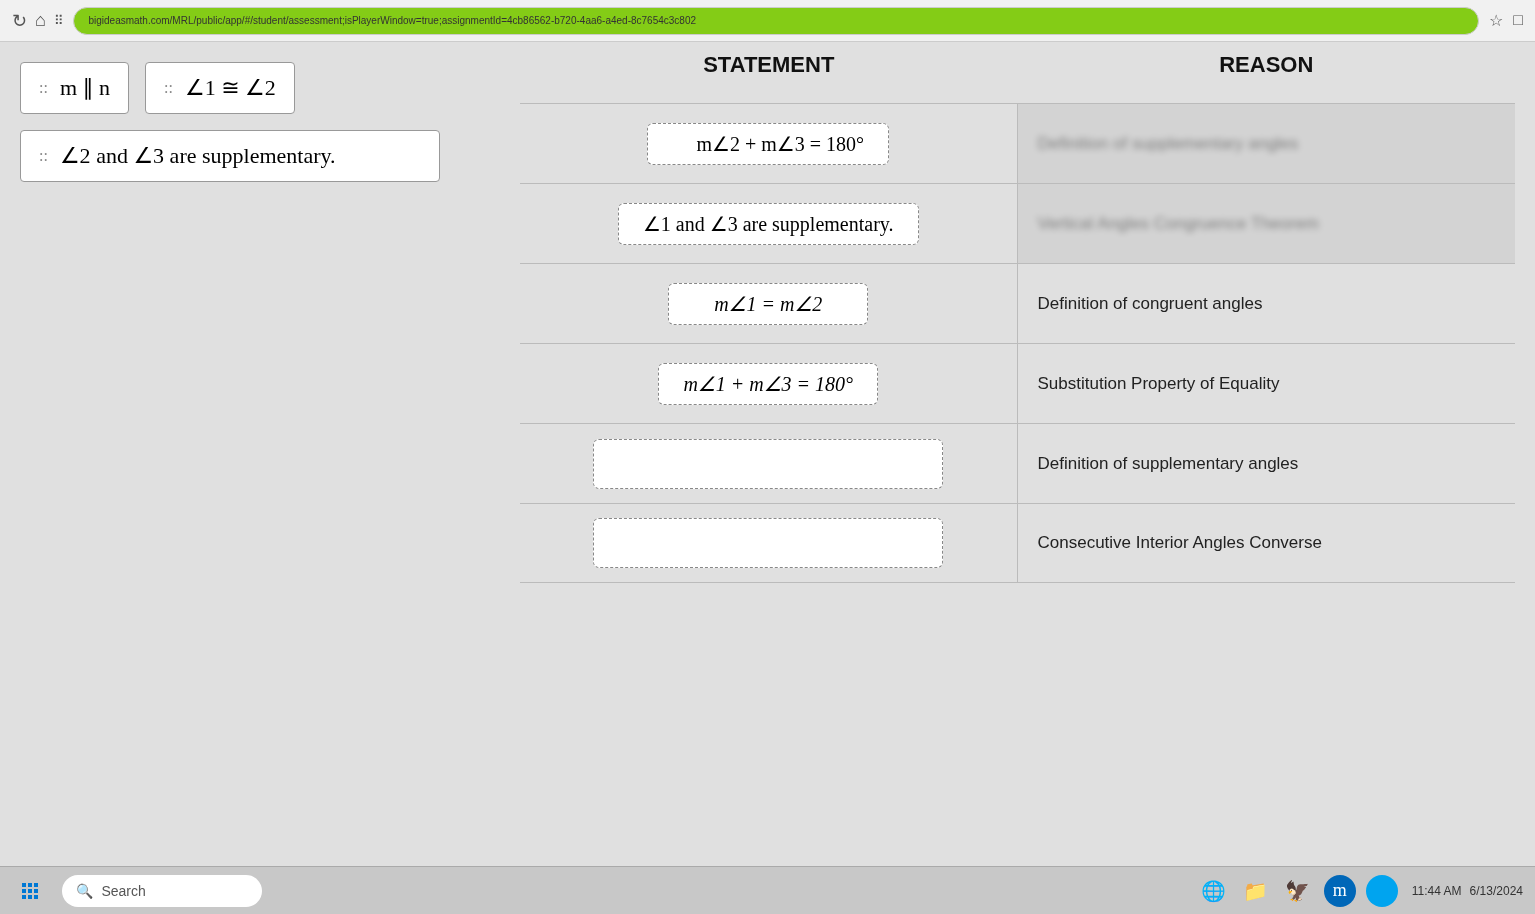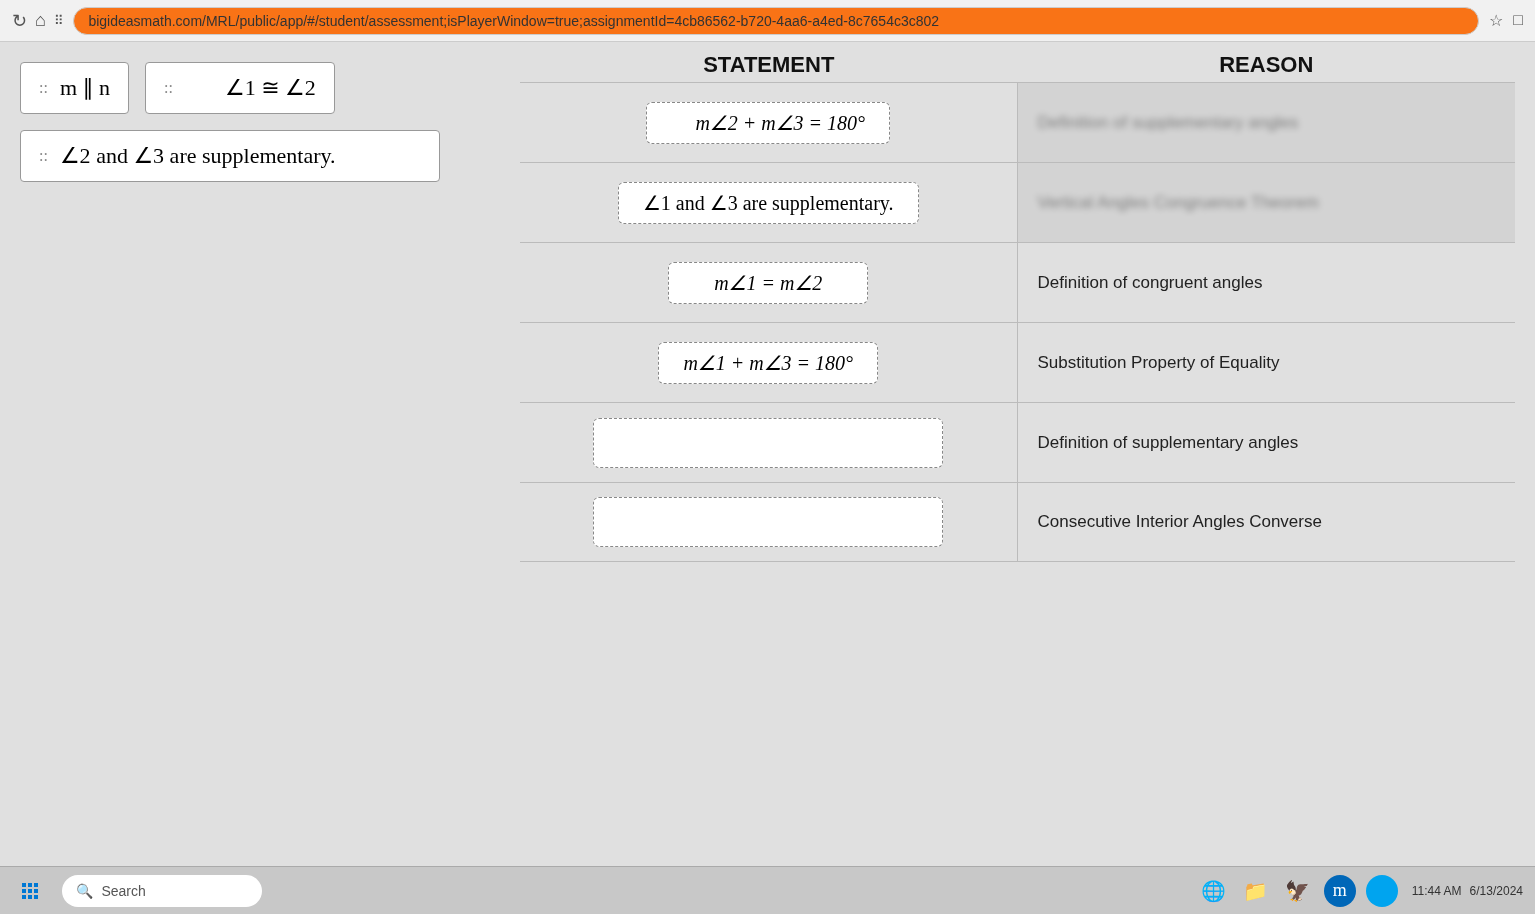"bigideasmath.com/MRL/public/app/#/studen" .address-bar { background: #f97316 -> #84cc16; font-size: 14px -> 10px }
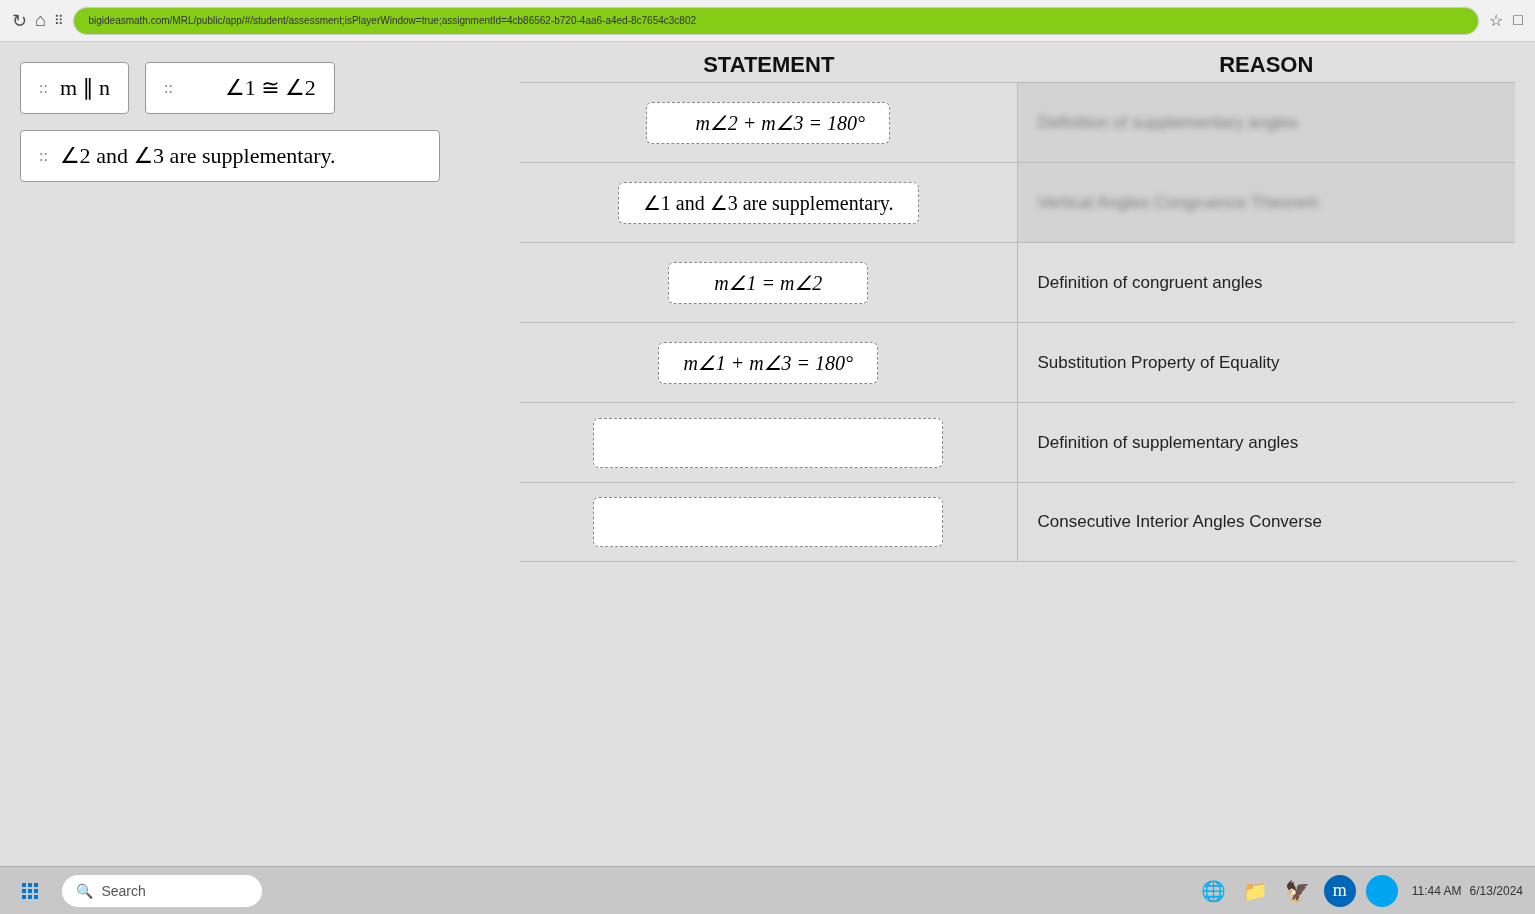"STATEMENT" .proof-table { gap: none -> 21px }
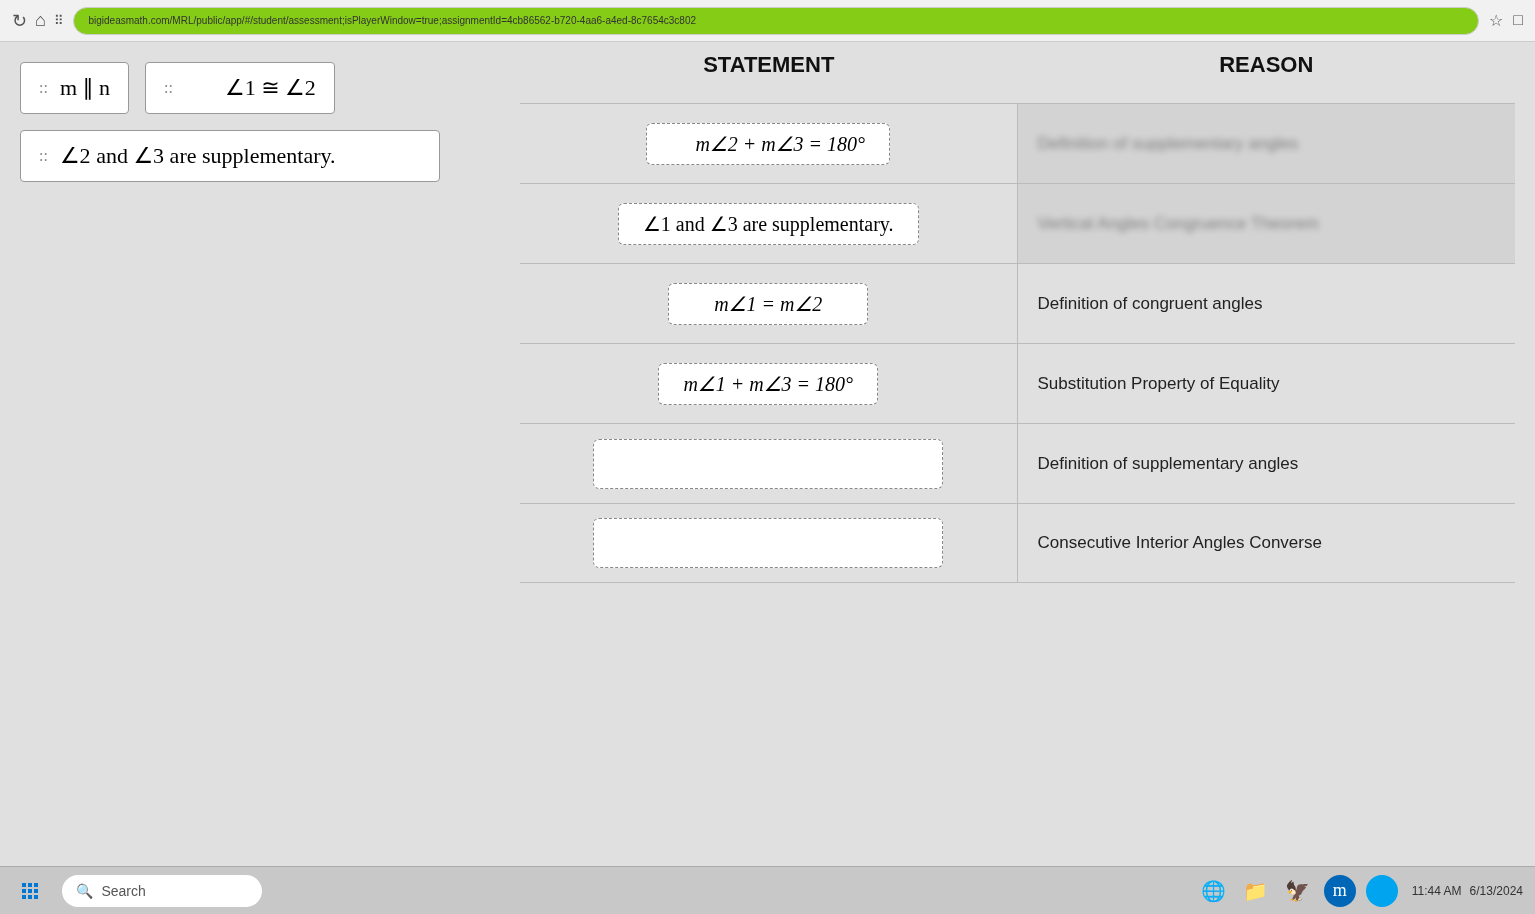"∠1 ≅ ∠2" span { margin-left: 40px -> none }
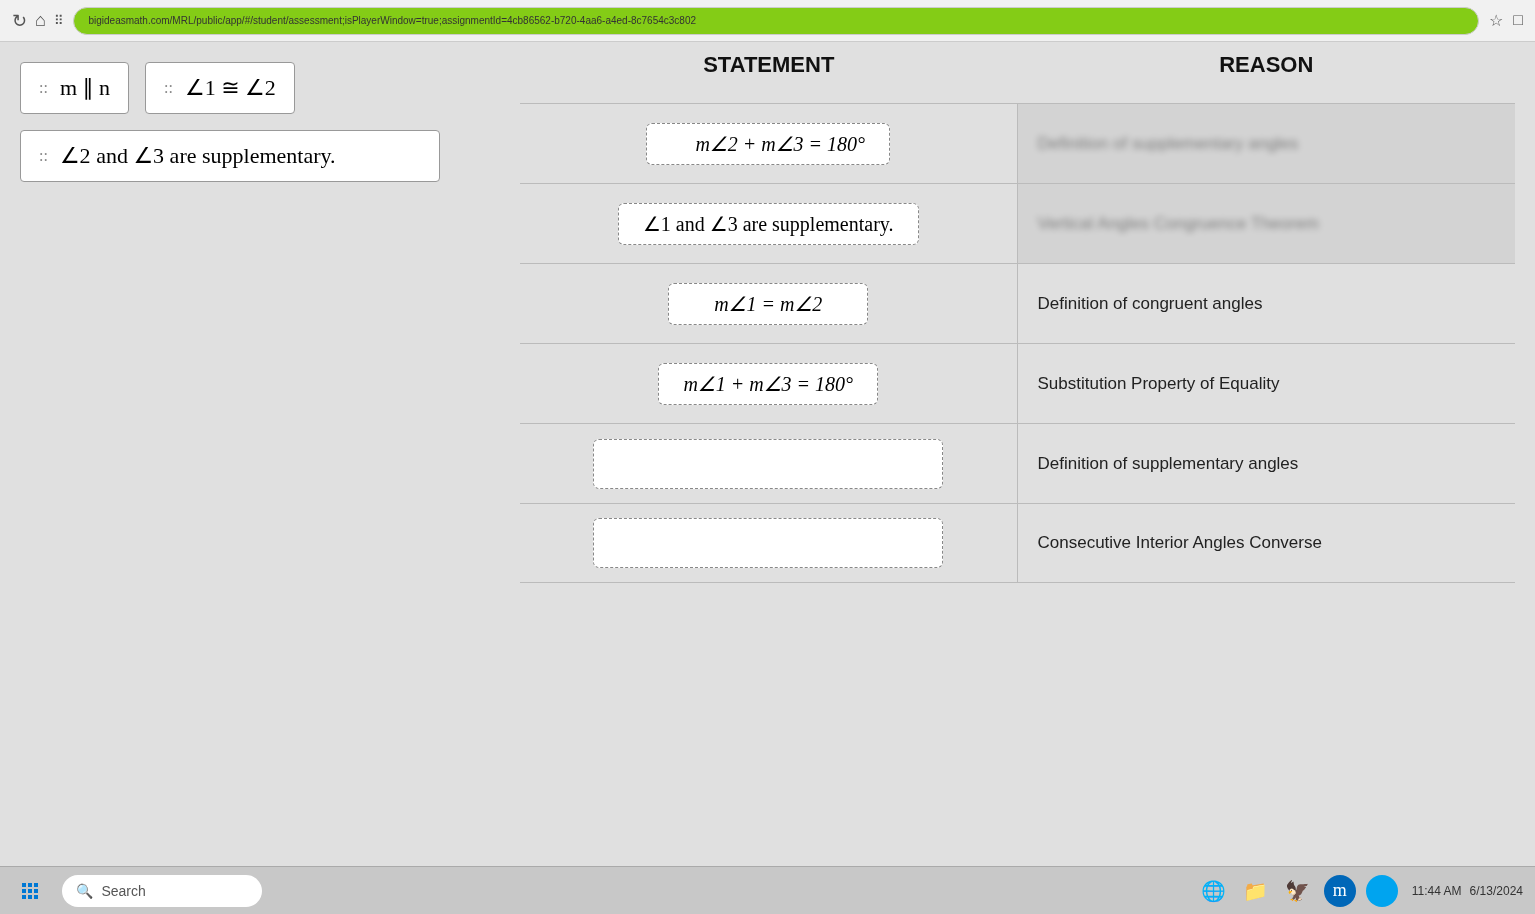"m∠2 + m∠3 = 180°" span { font-style: italic -> none }
